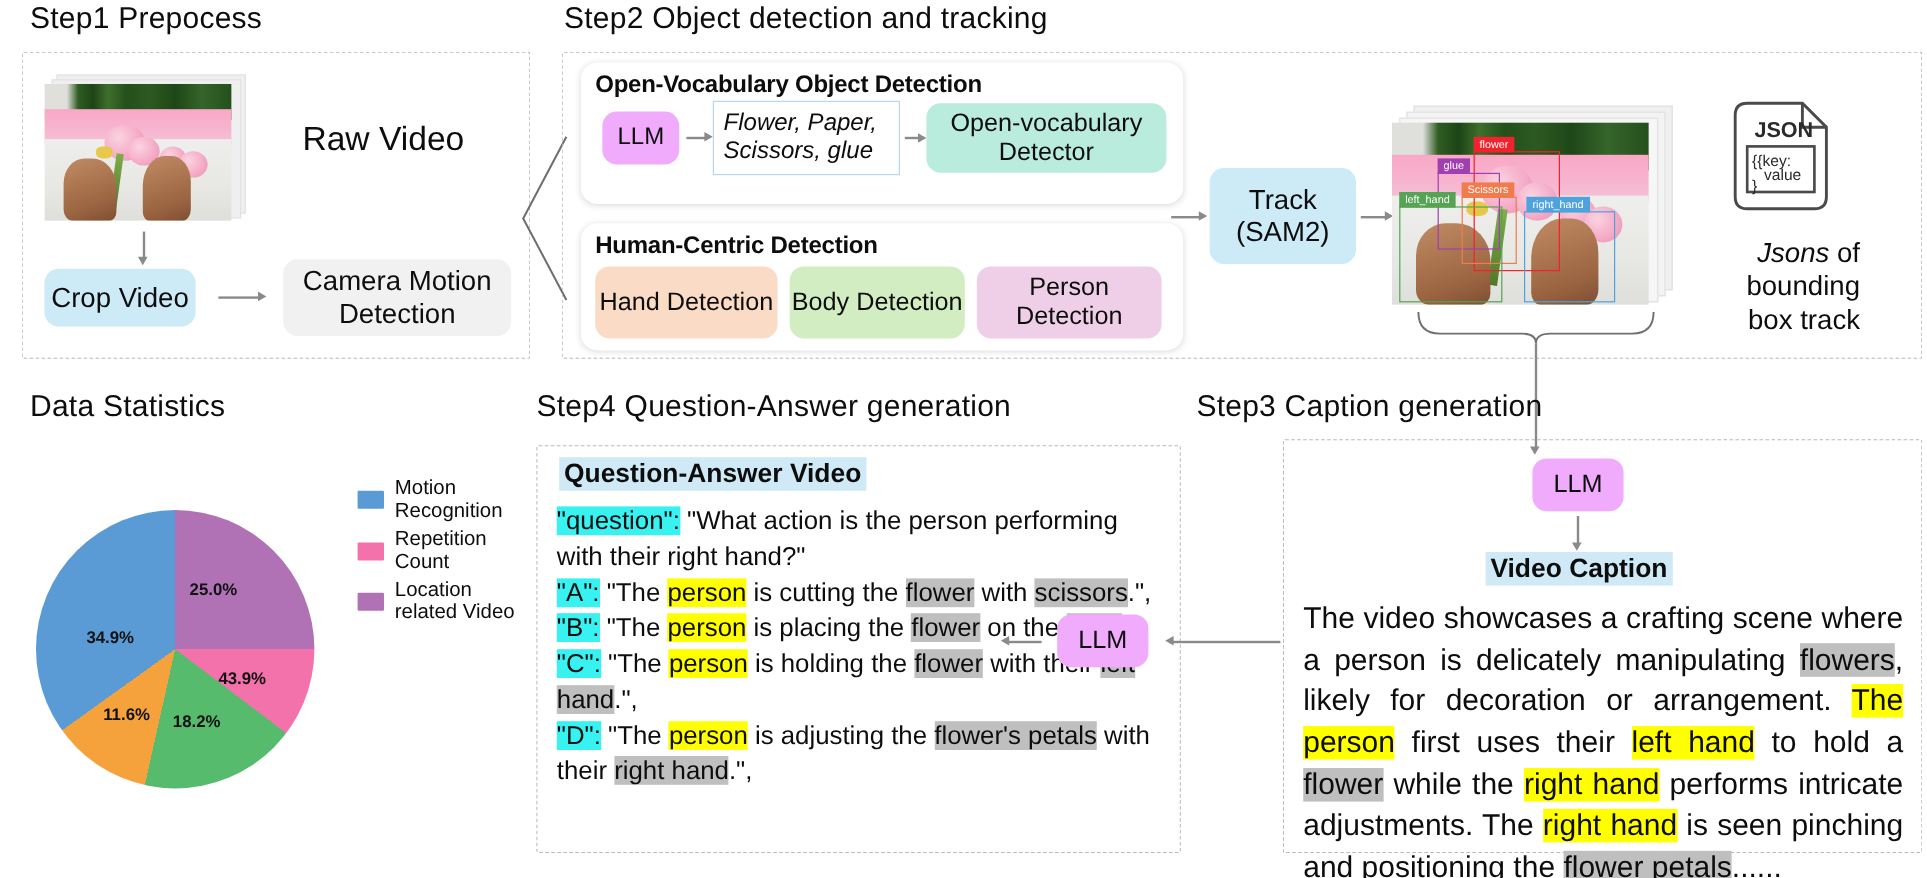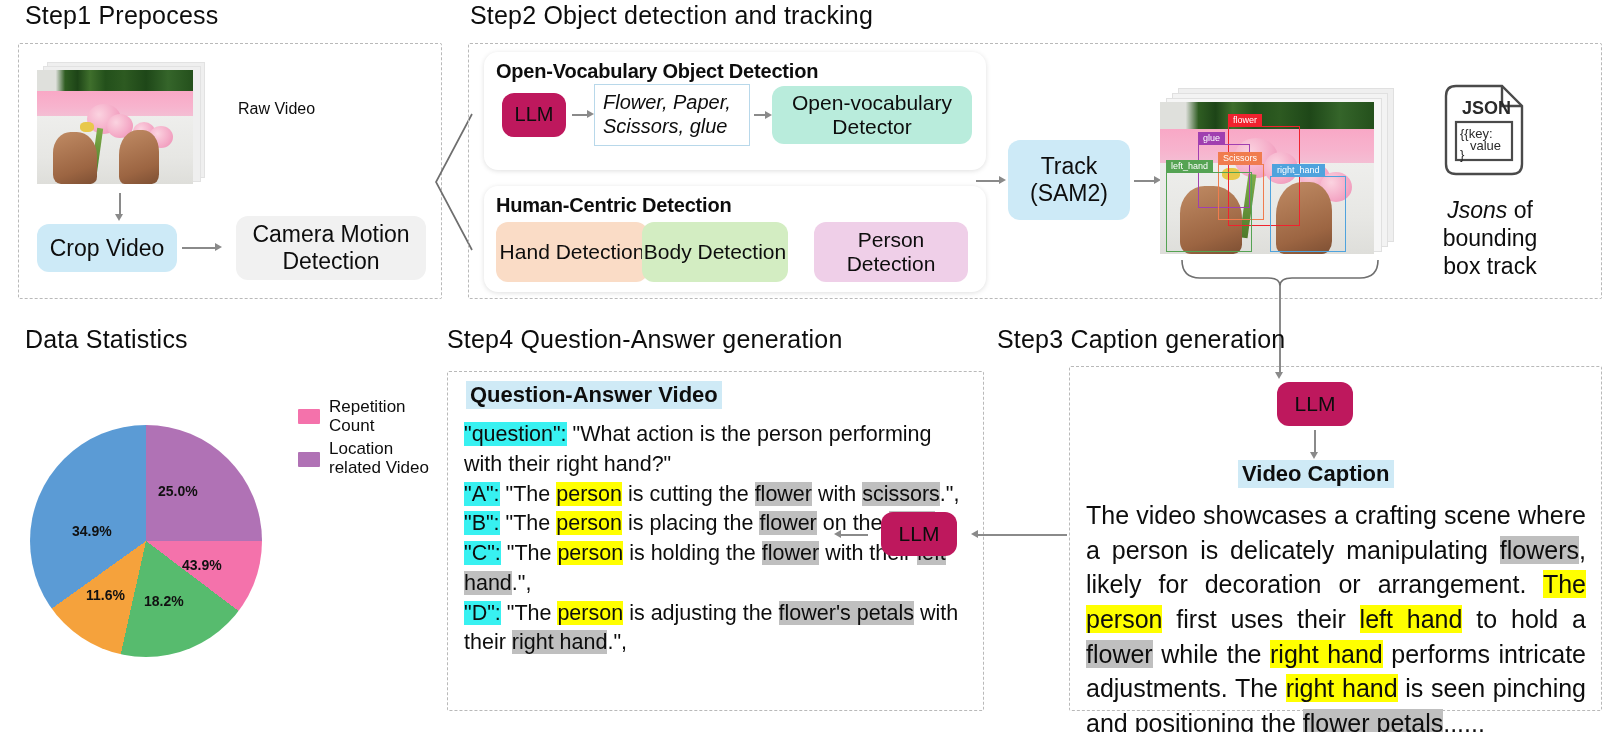"Raw Video" #raw-video-label { font-size: 16px -> 28px; left: 238px -> 252px }
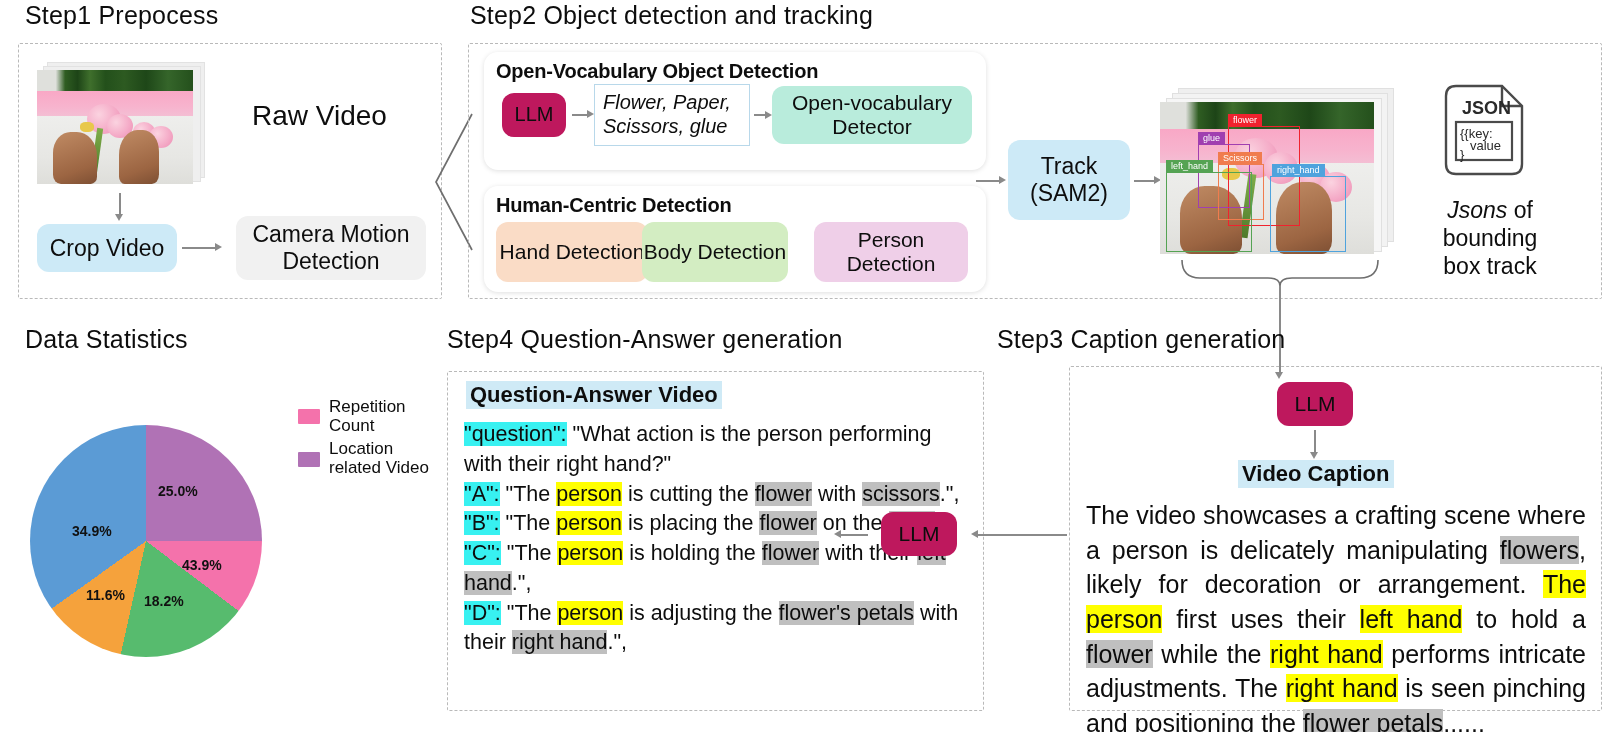"LLM" .pill-llm { background: #be185d -> #f0abfc }
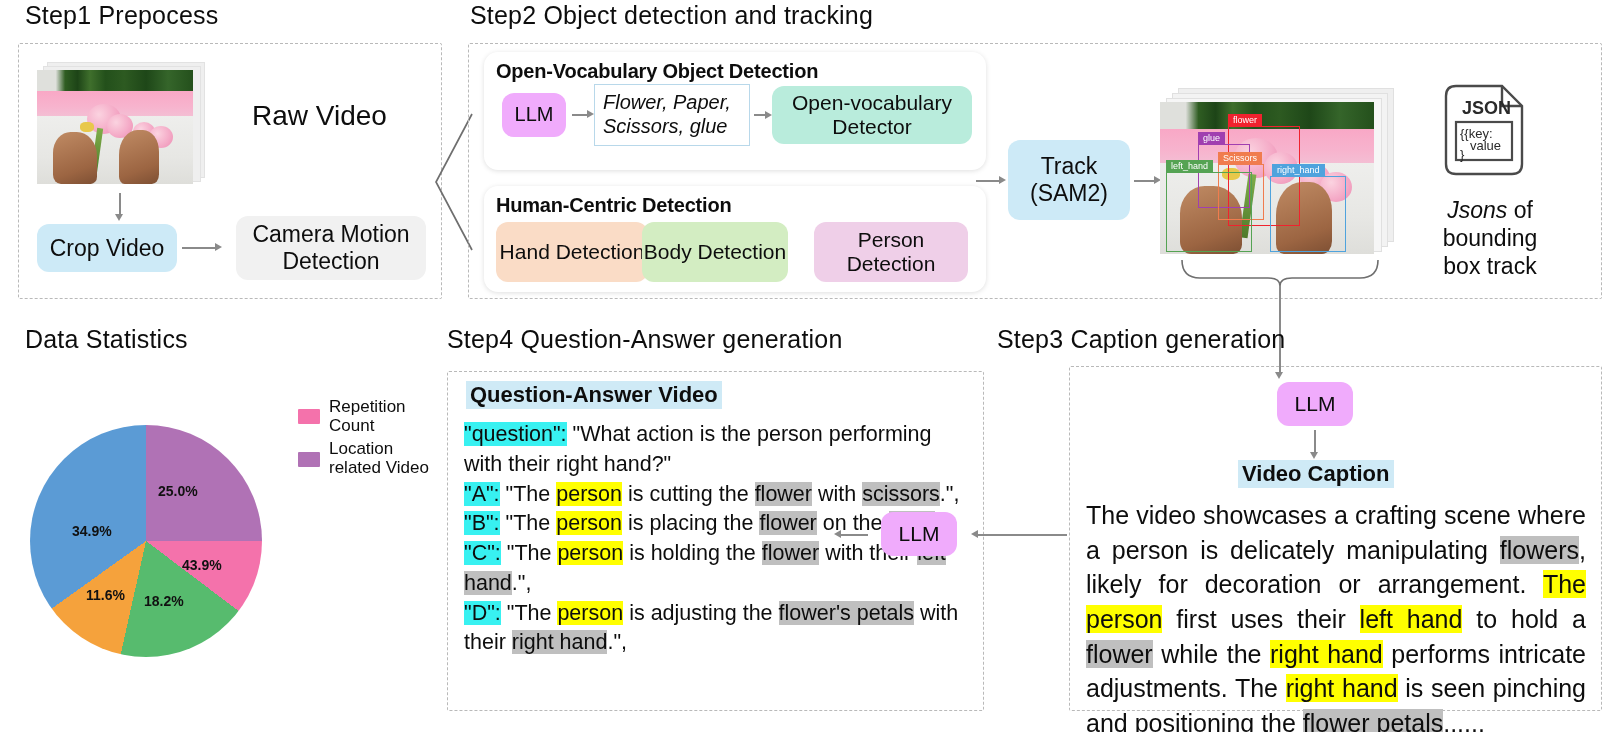"Jsons of bounding box track" #json-caption { text-align: center -> right }
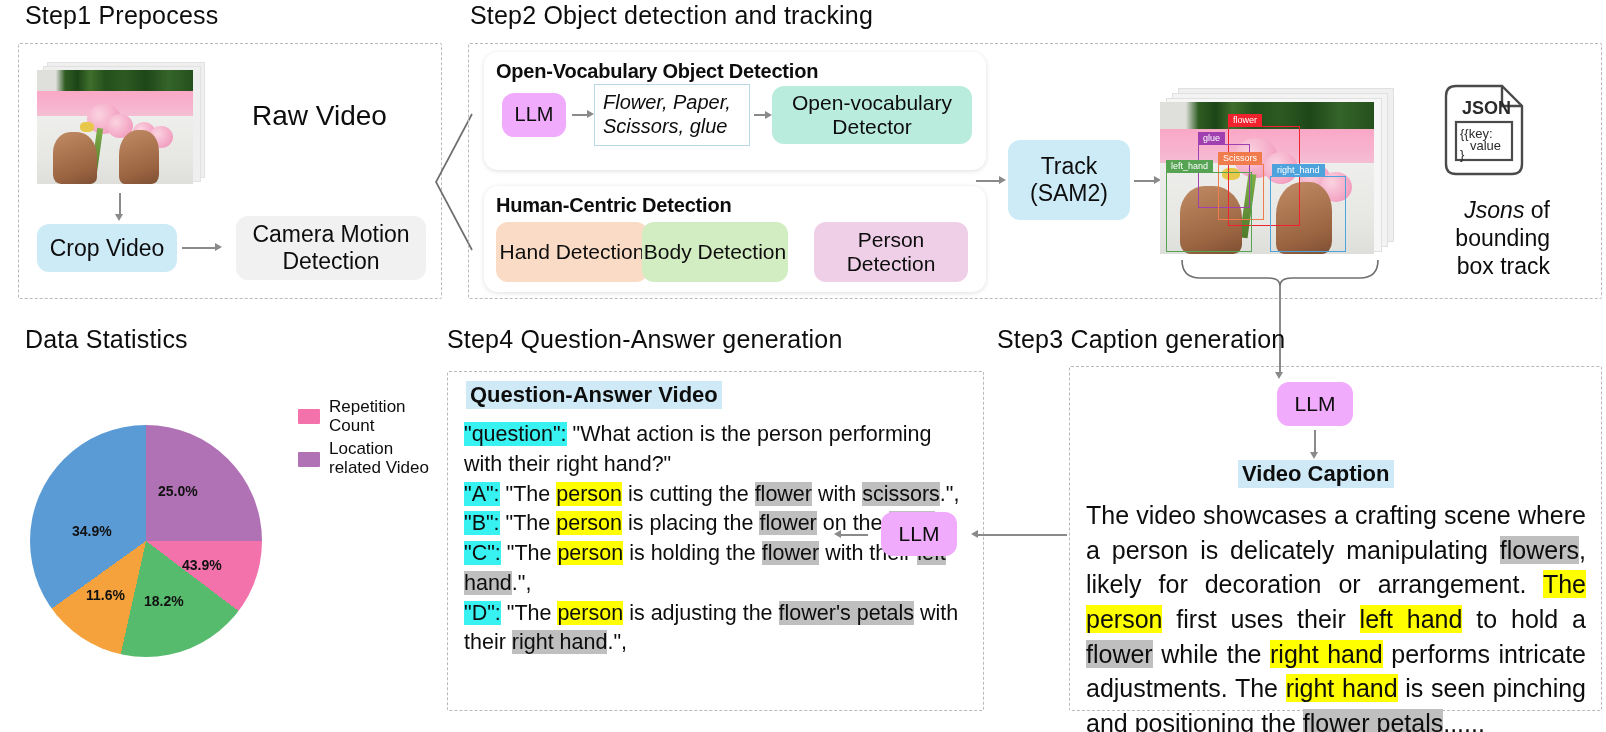"Crop Video" #crop-video { width: 140px -> 126px }
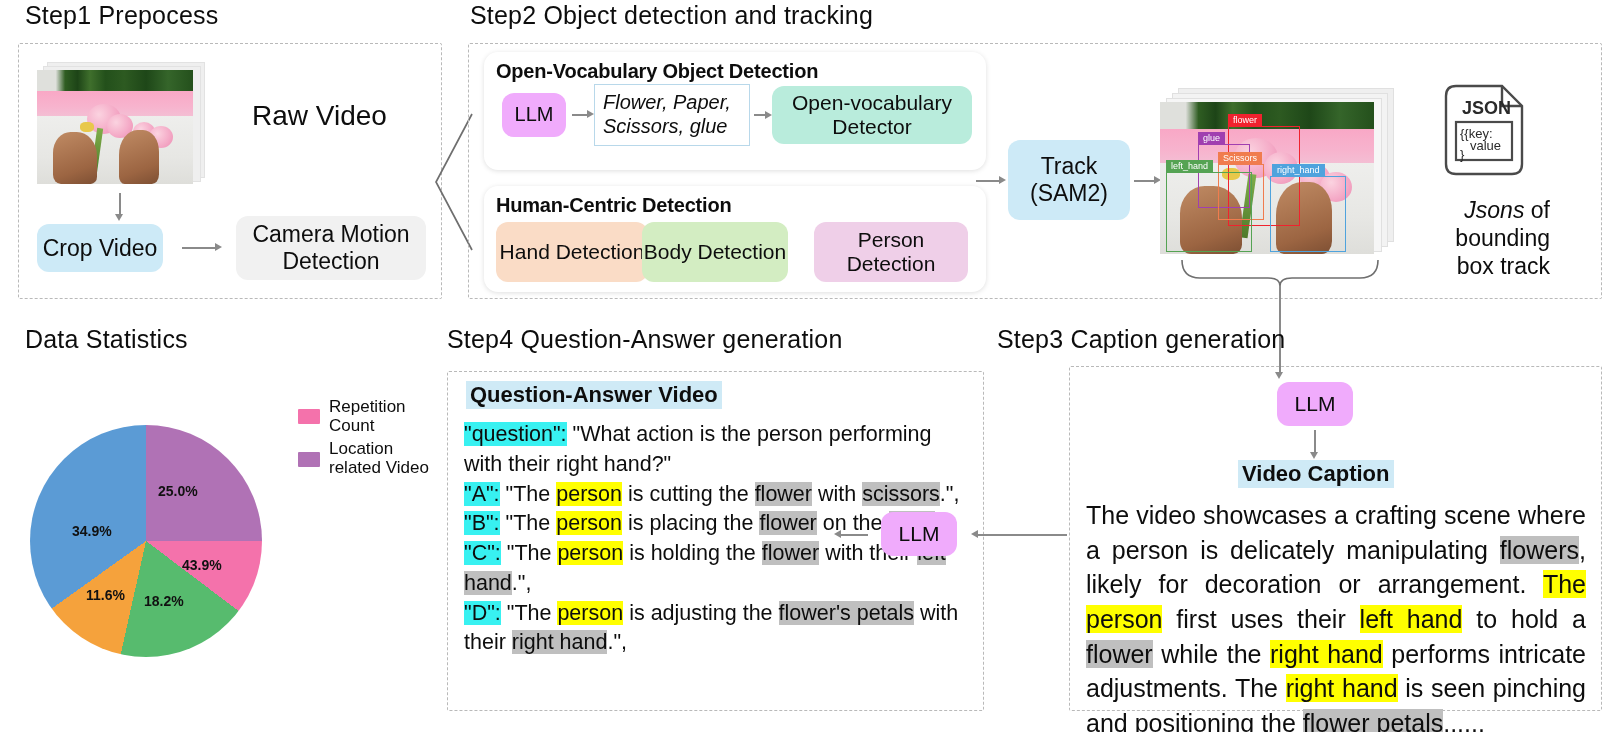"Body Detection" #body-det { left: 642px -> 658px }
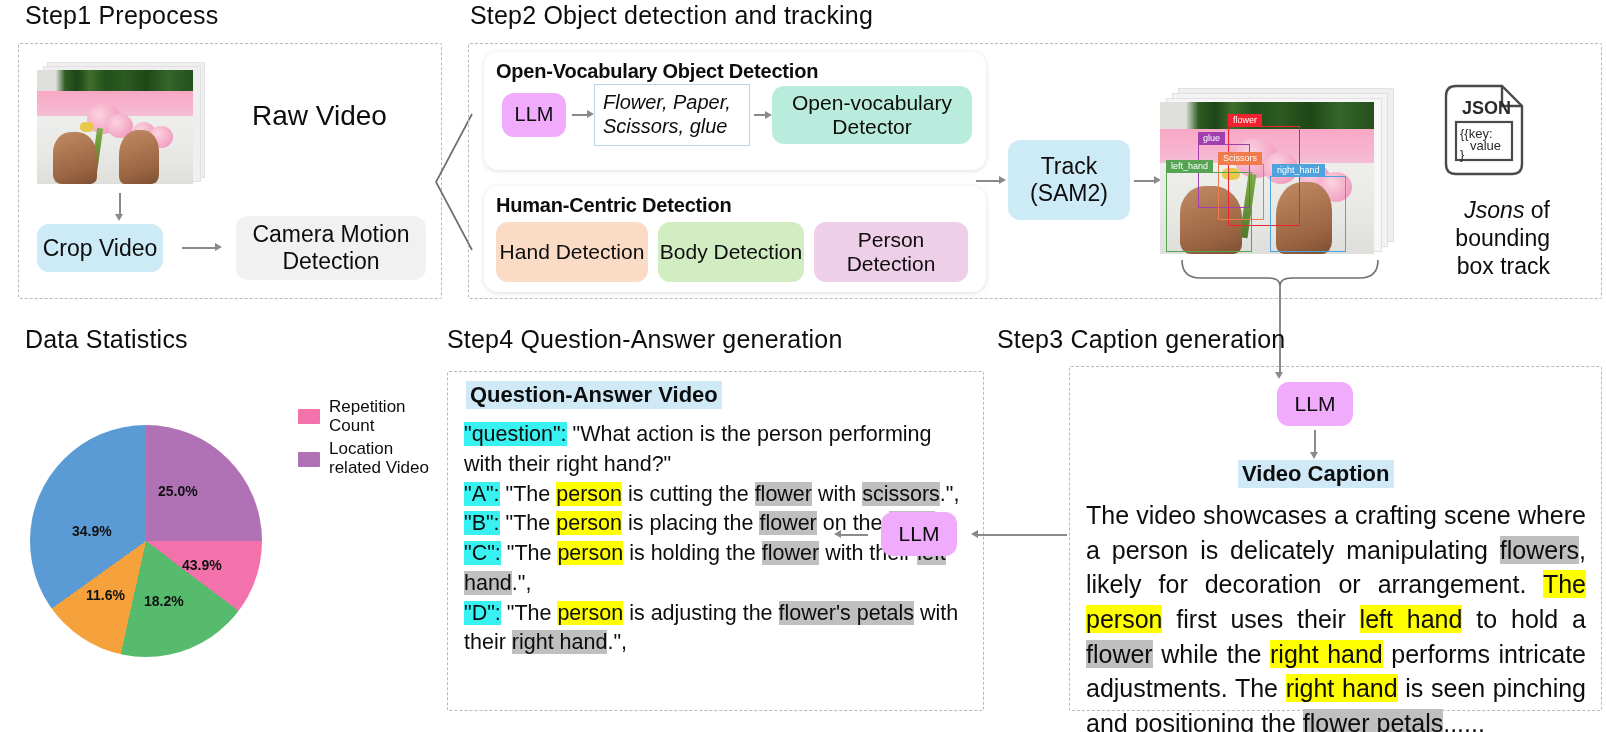"Motion Recognition" div.legend-row { html: none -> <div> <div></div> <div>Motion Recognition</div> </div> }
